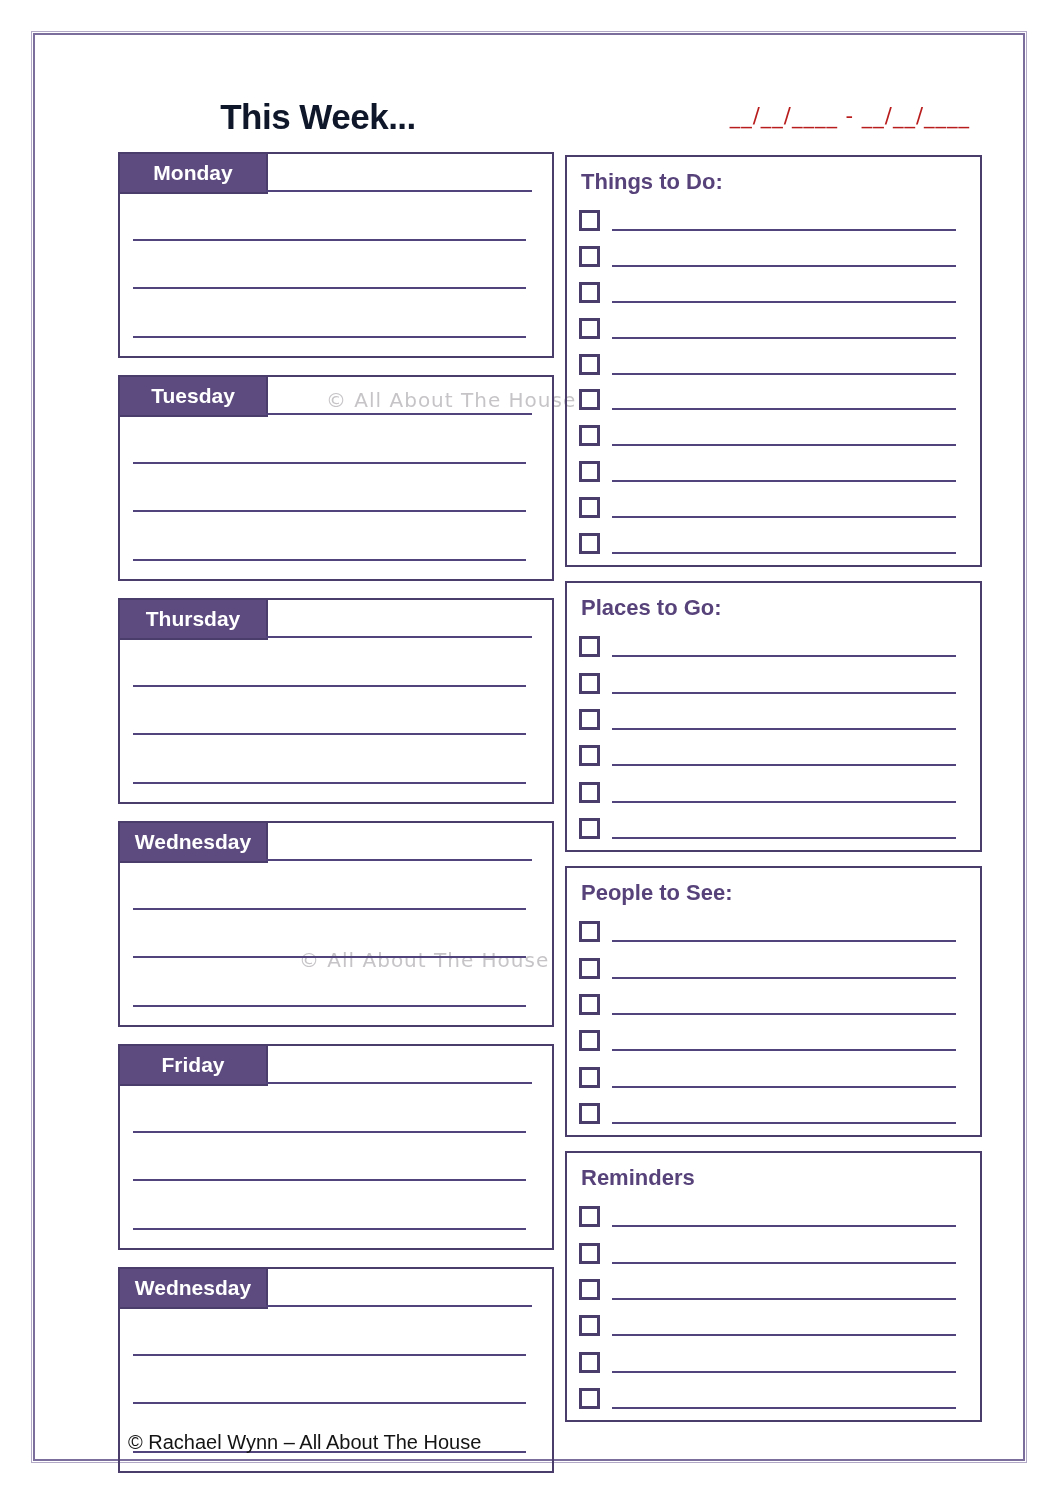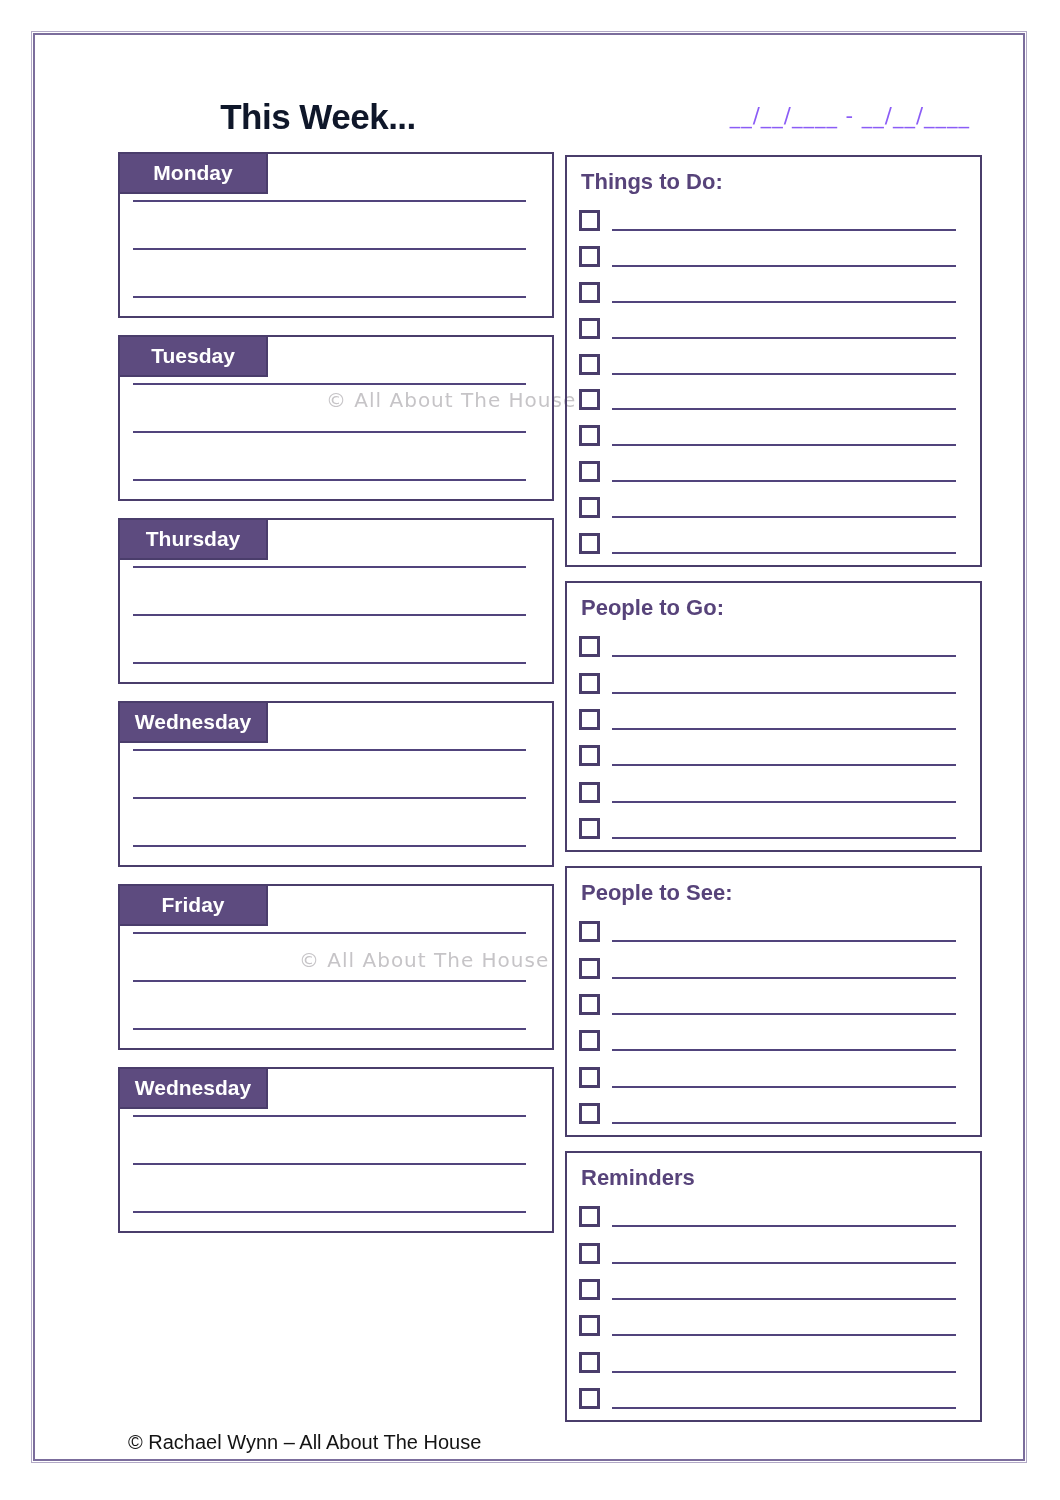"__/__/____ - __/__/____" .date-range { color: #8b5cf6 -> #b91c1c }
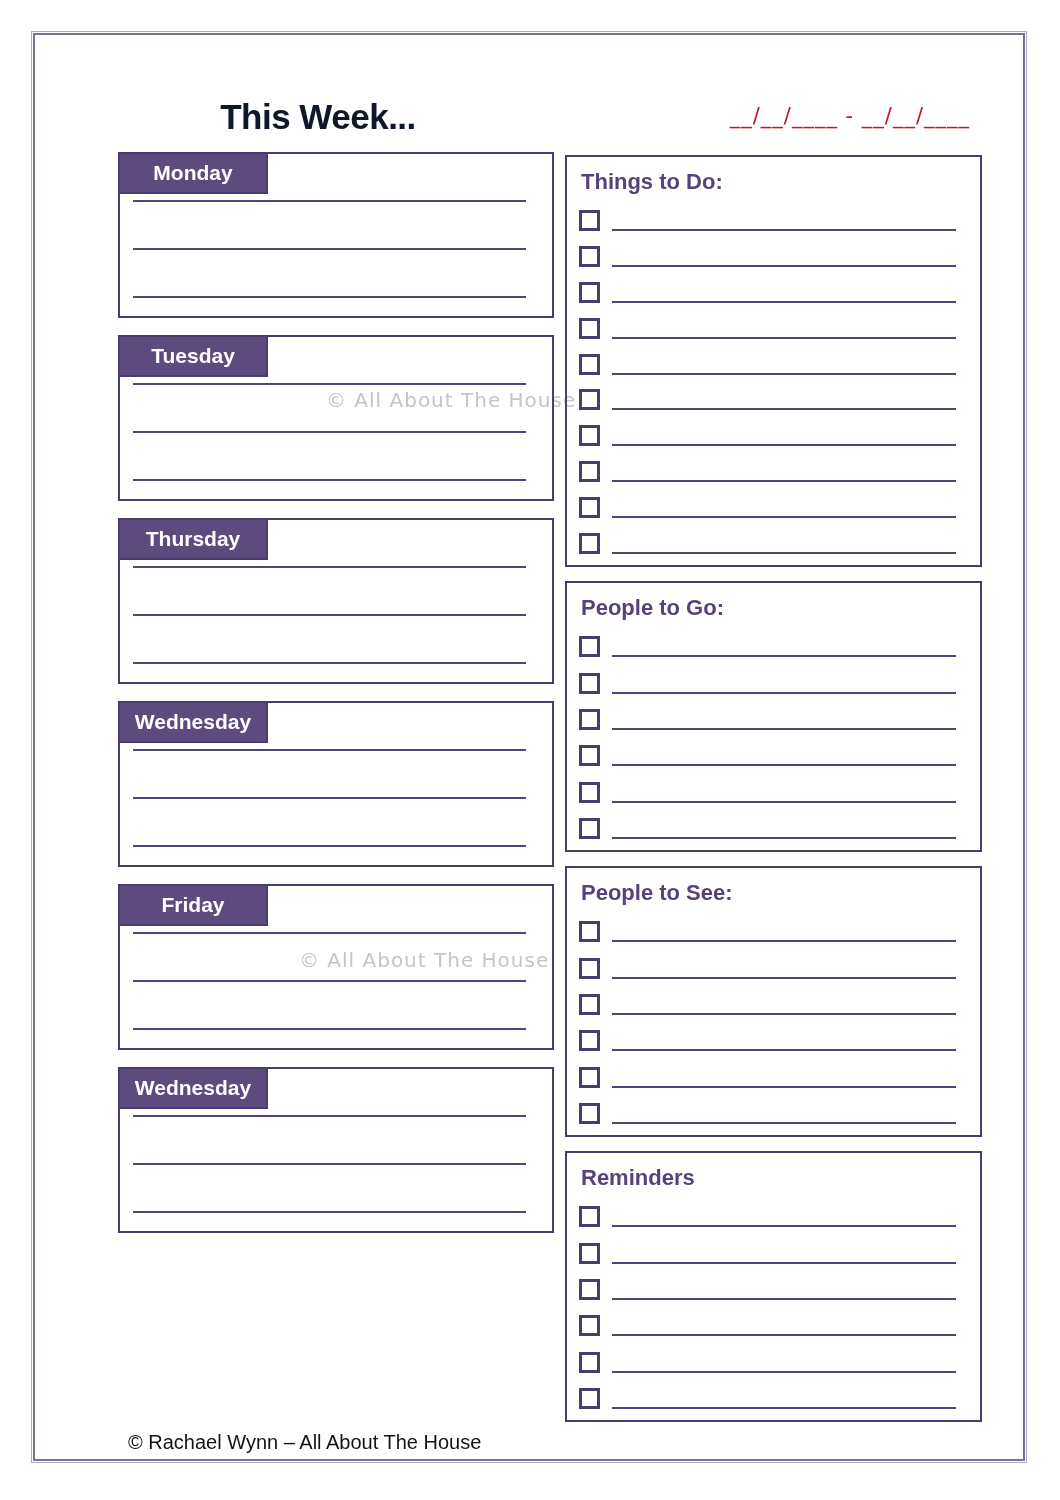"Monday" .day-box { flex-direction: row -> column; height: 166px -> 206px }
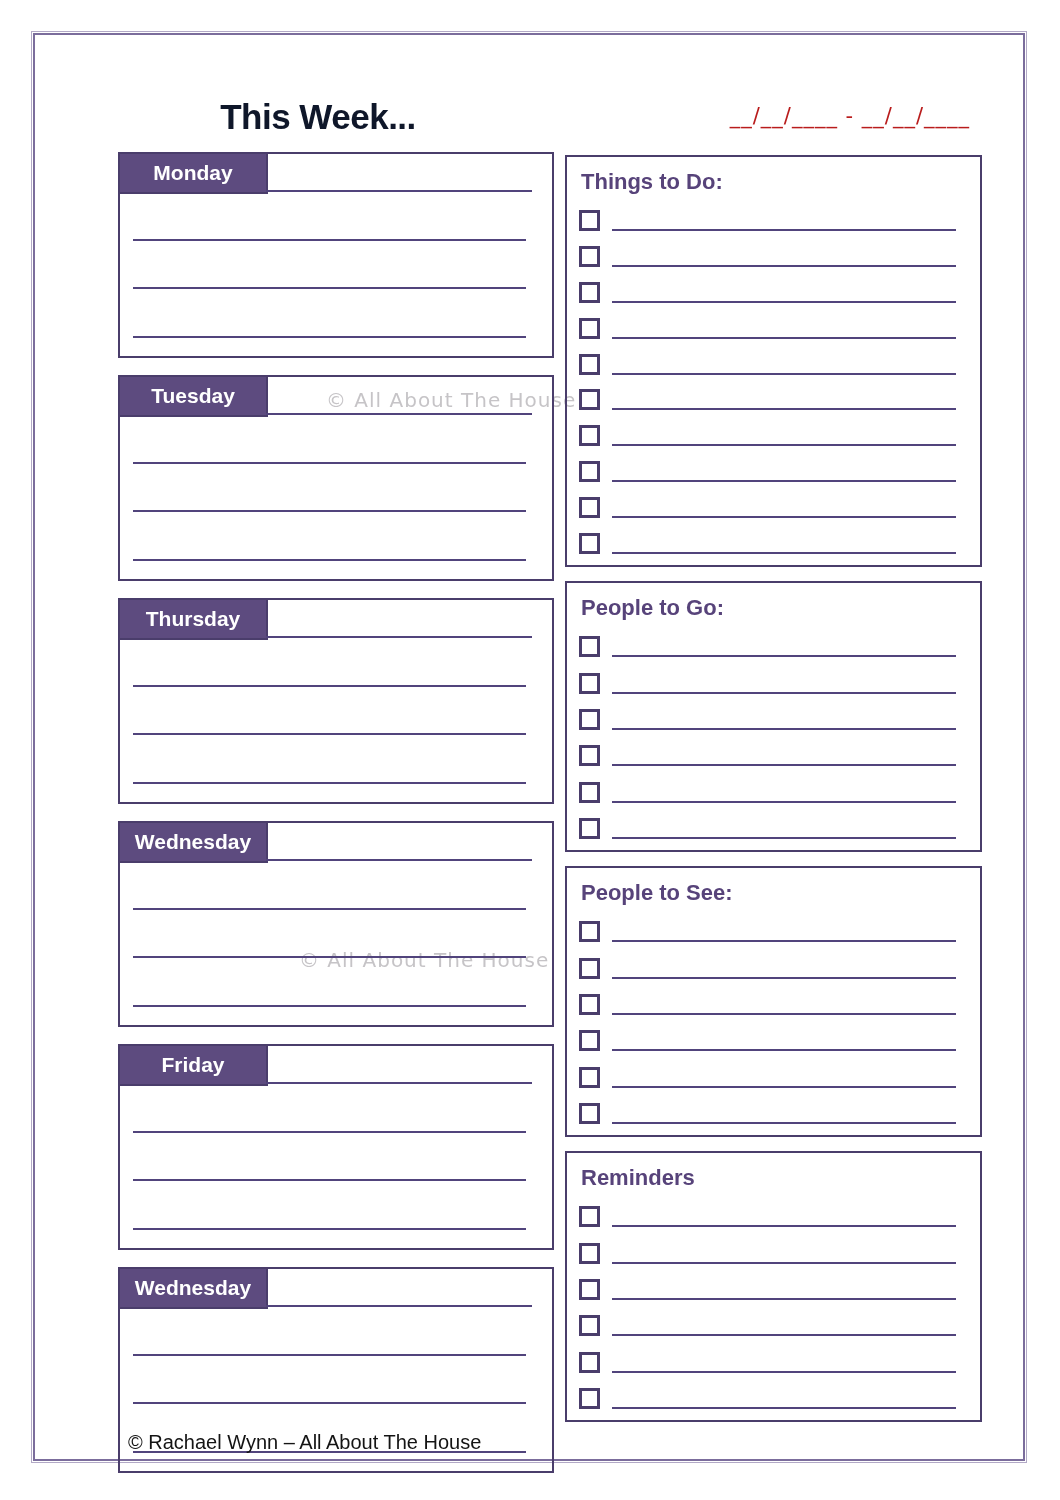"People to Go:" div.section-label { text: People -> Places }
